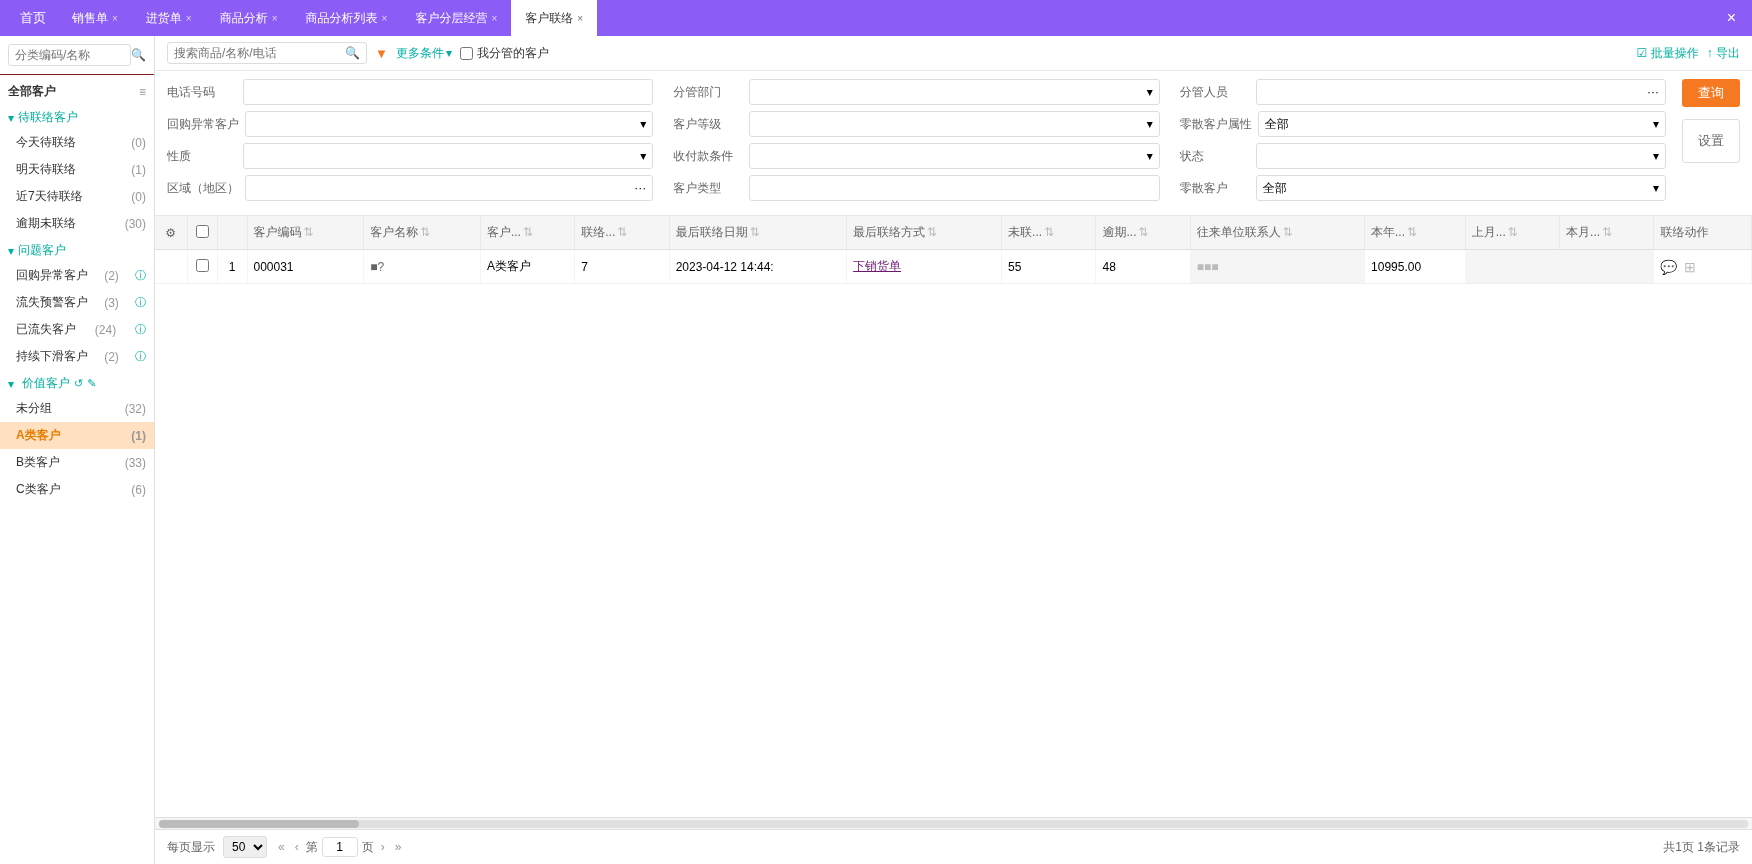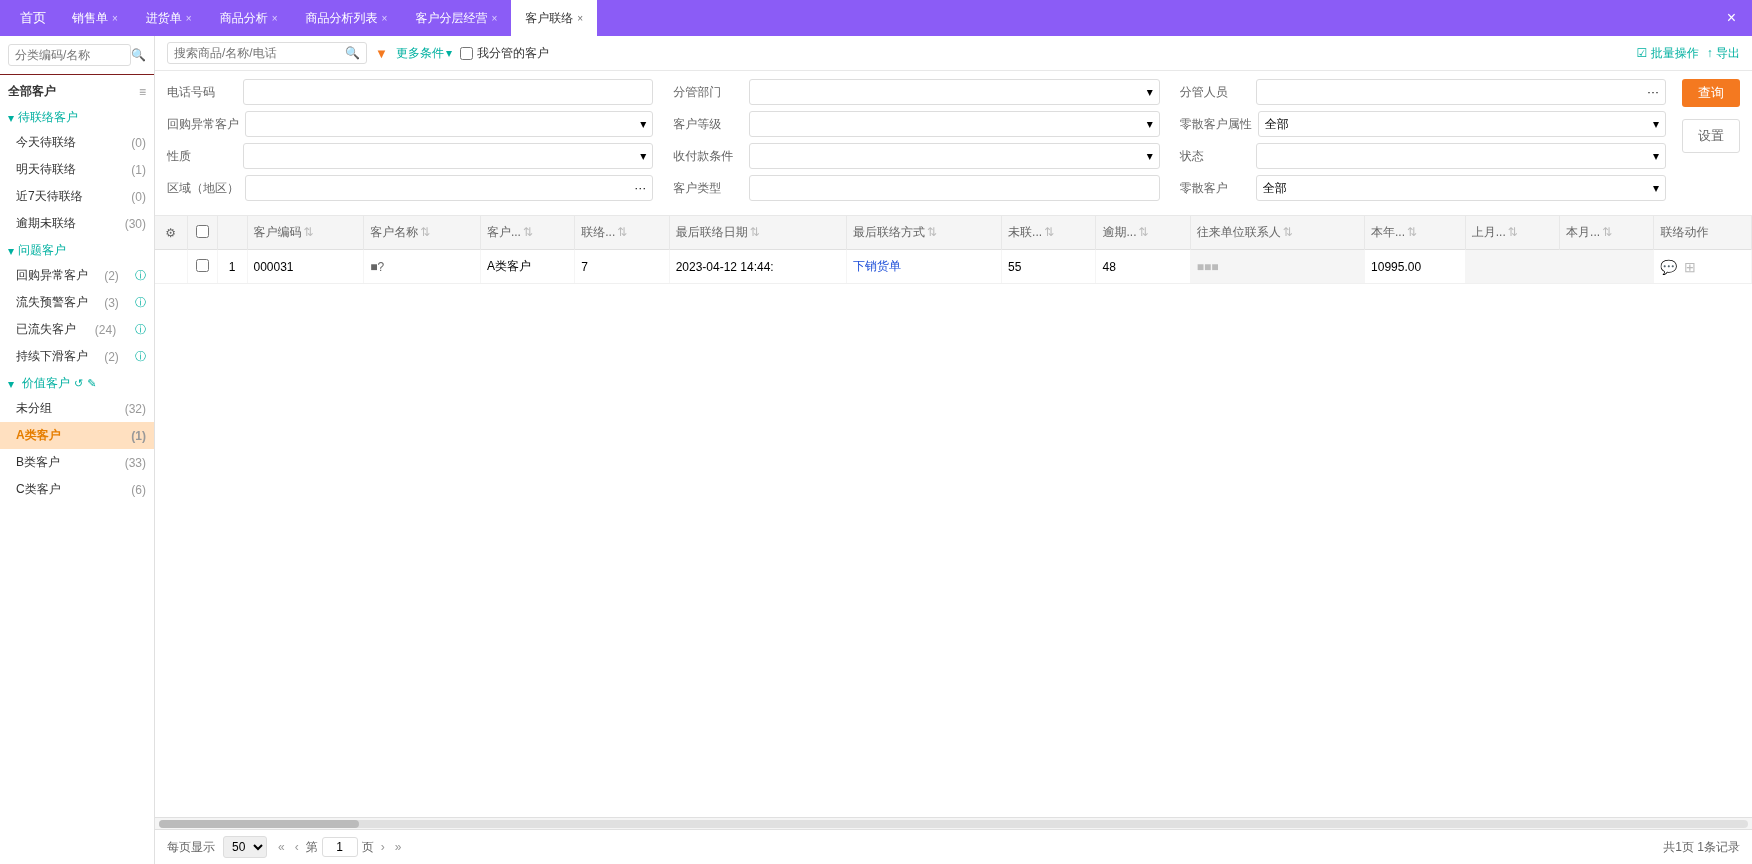"设置" .btn-settings { height: 34px -> 44px }
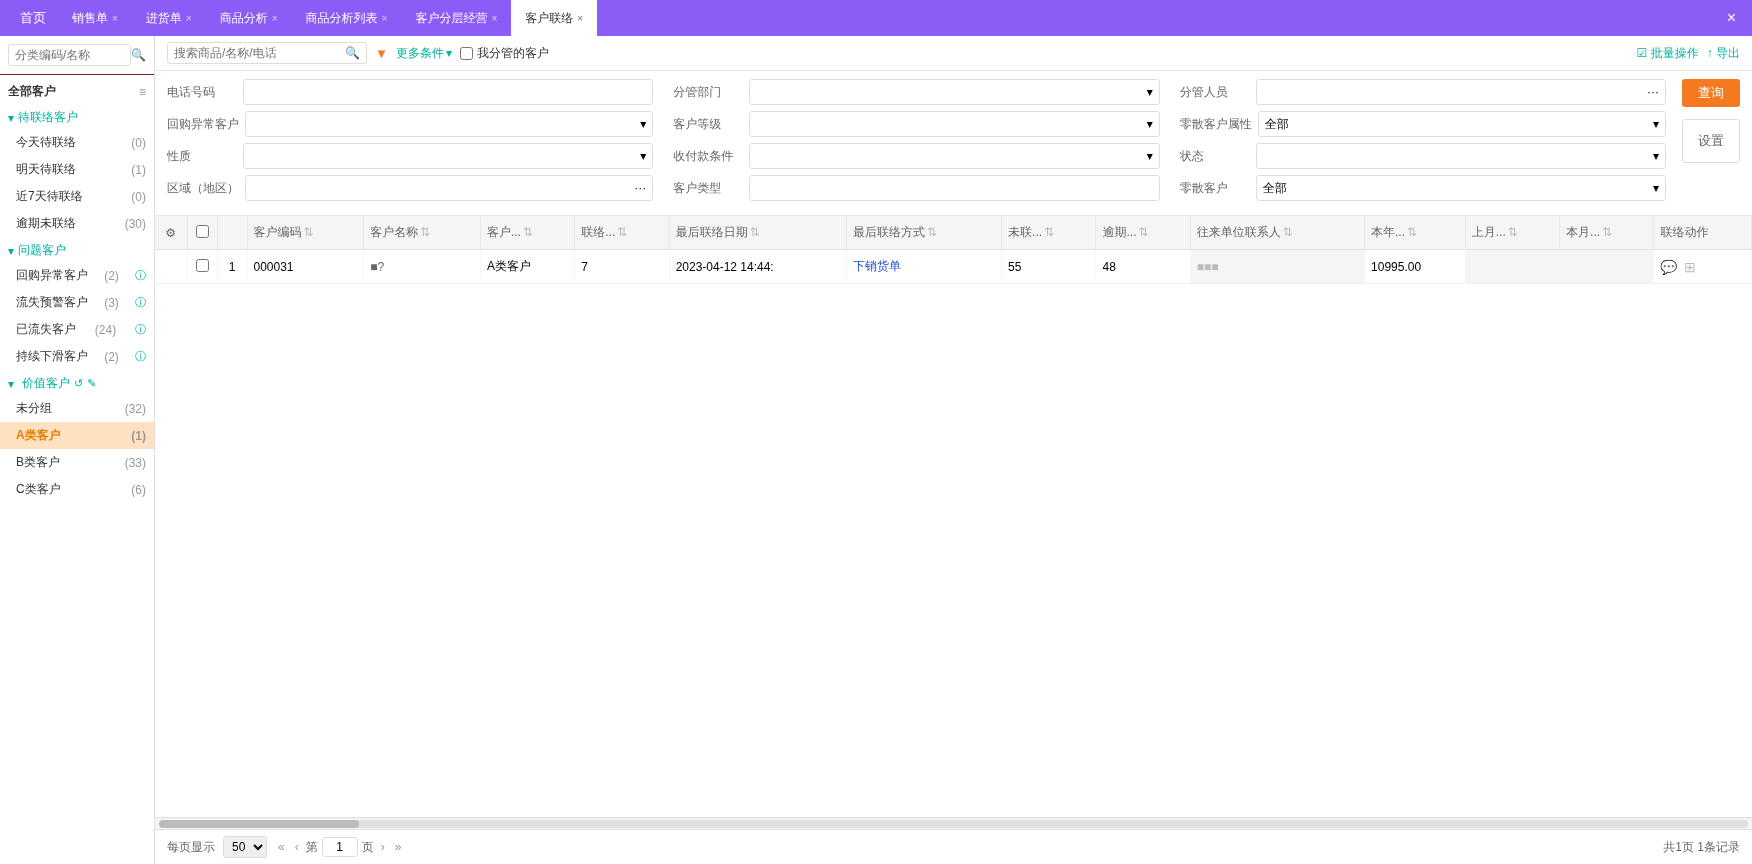"下销货单" .td-link { color: #1d4ed8 -> #701a75; text-decoration: none -> underline }
